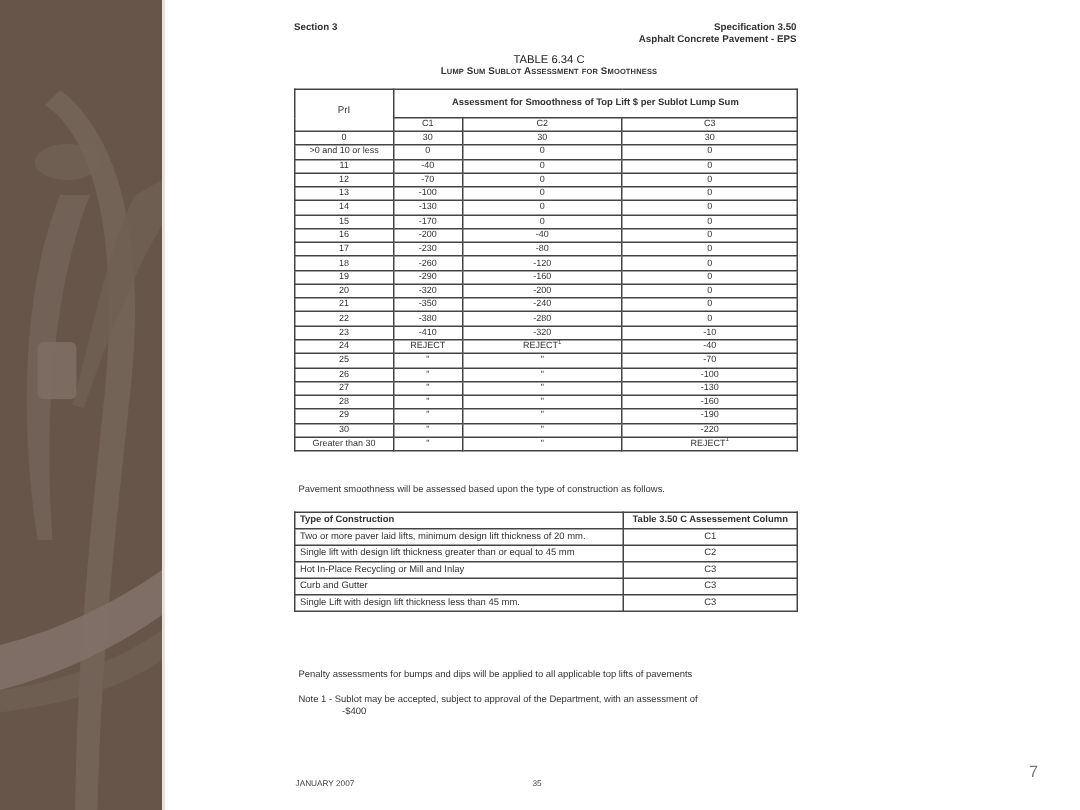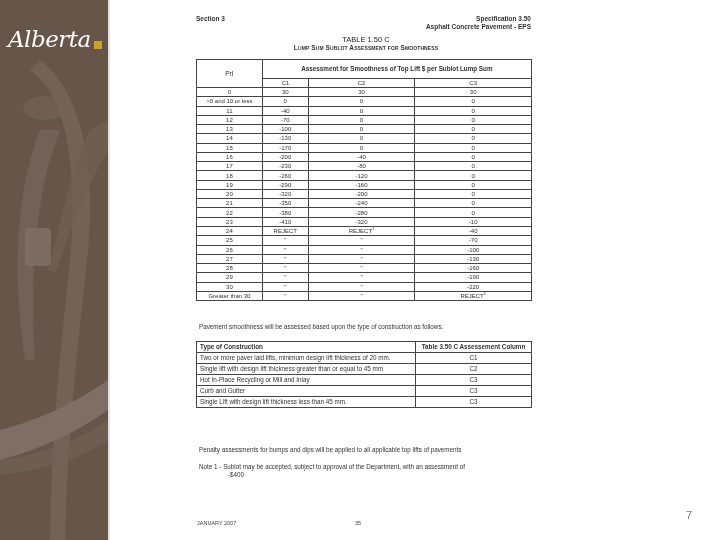"Alberta" div.logo { html: <div> <span>Alberta</span> <span></span> </div> -> none }
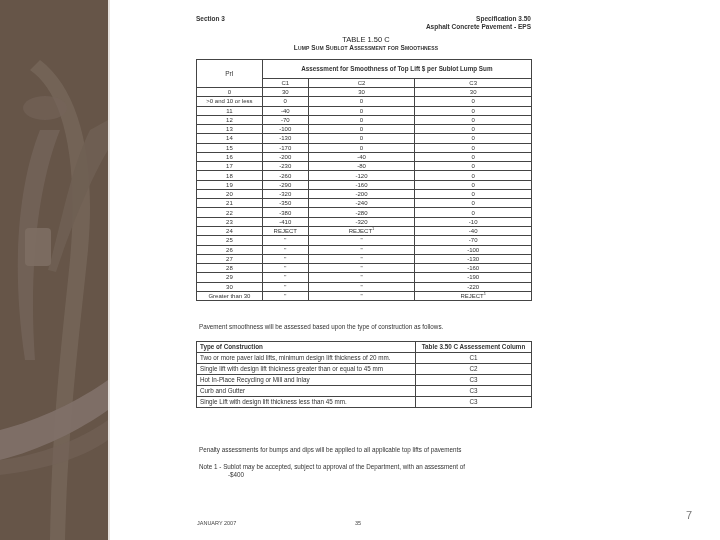"TABLE 1.50 C" div.table-title { text: 1.50 -> 6.34 }
